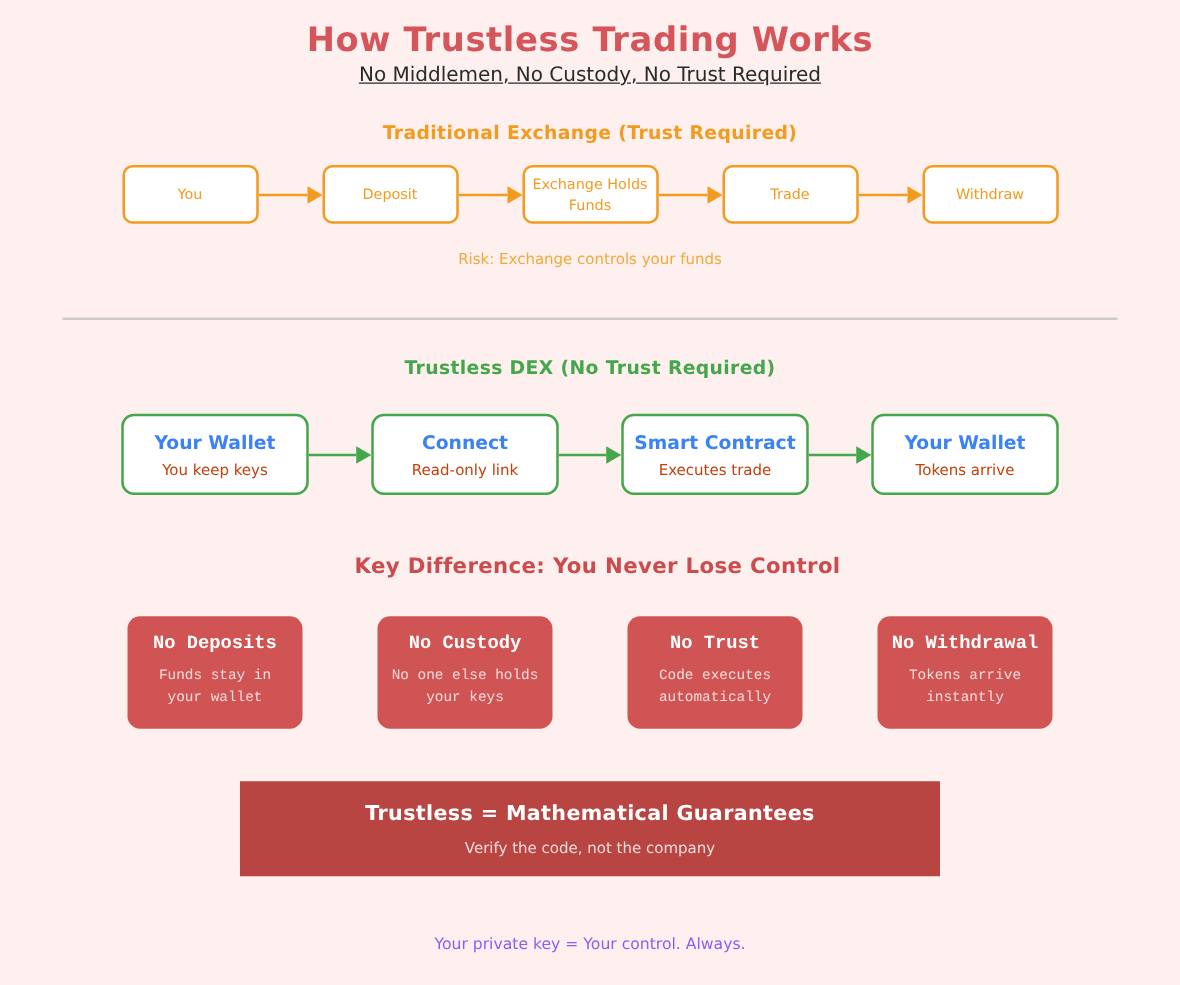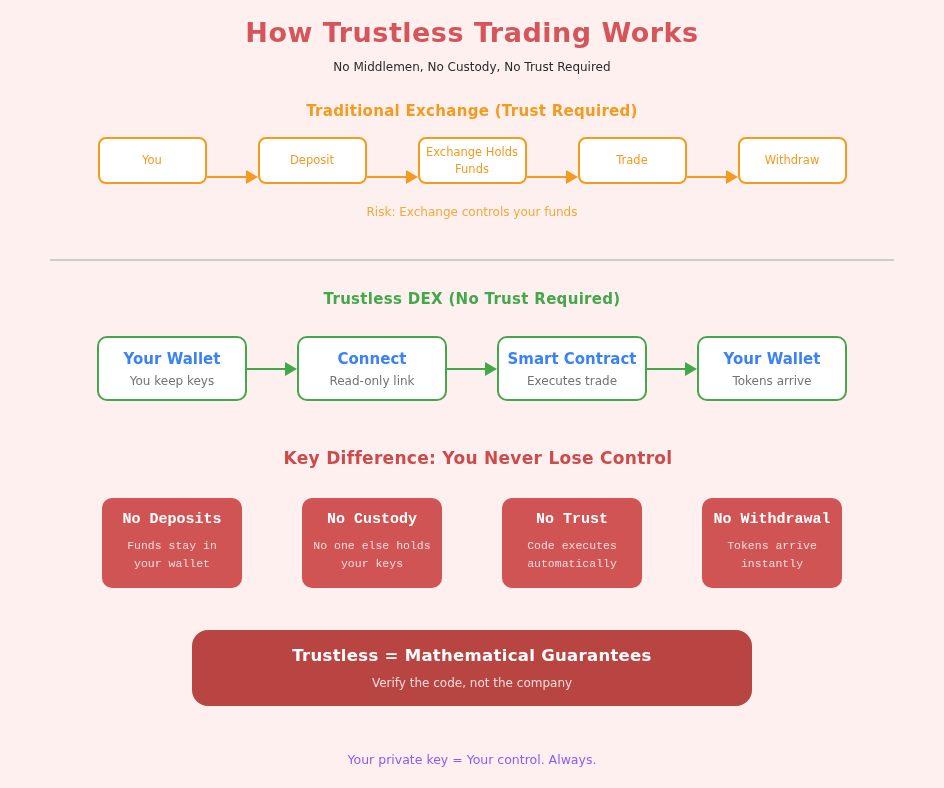"No Middlemen, No Custody, No" .page-subtitle { font-size: 12px -> 16px; margin-top: 10px -> none; text-decoration: none -> underline }
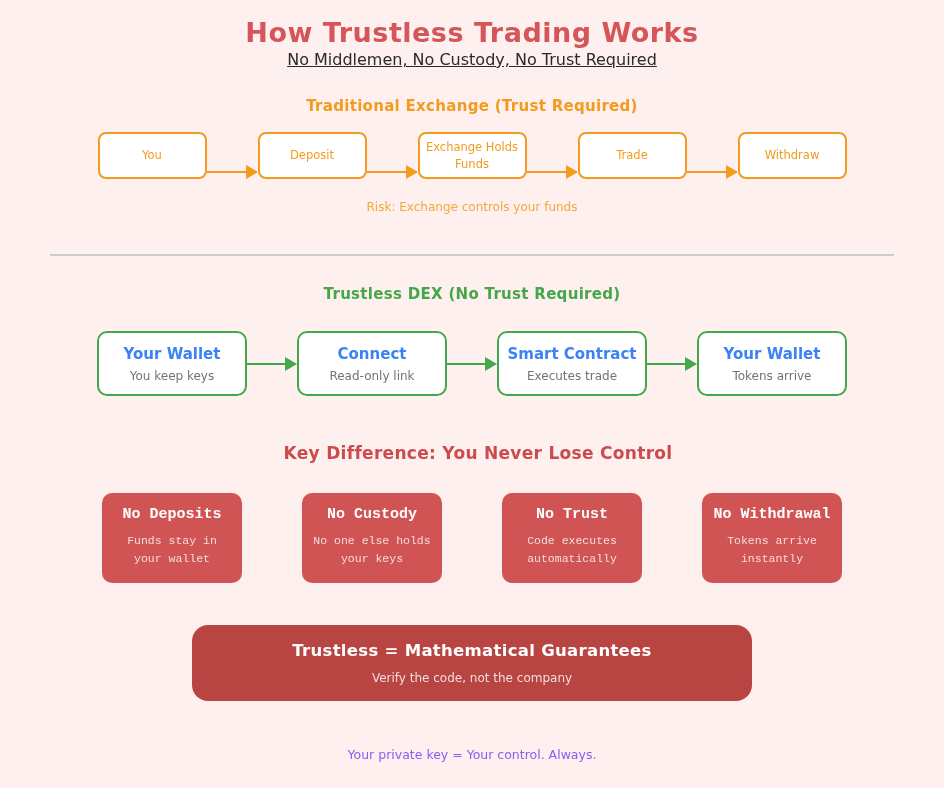"You" .flow-row-traditional { align-items: flex-end -> none }
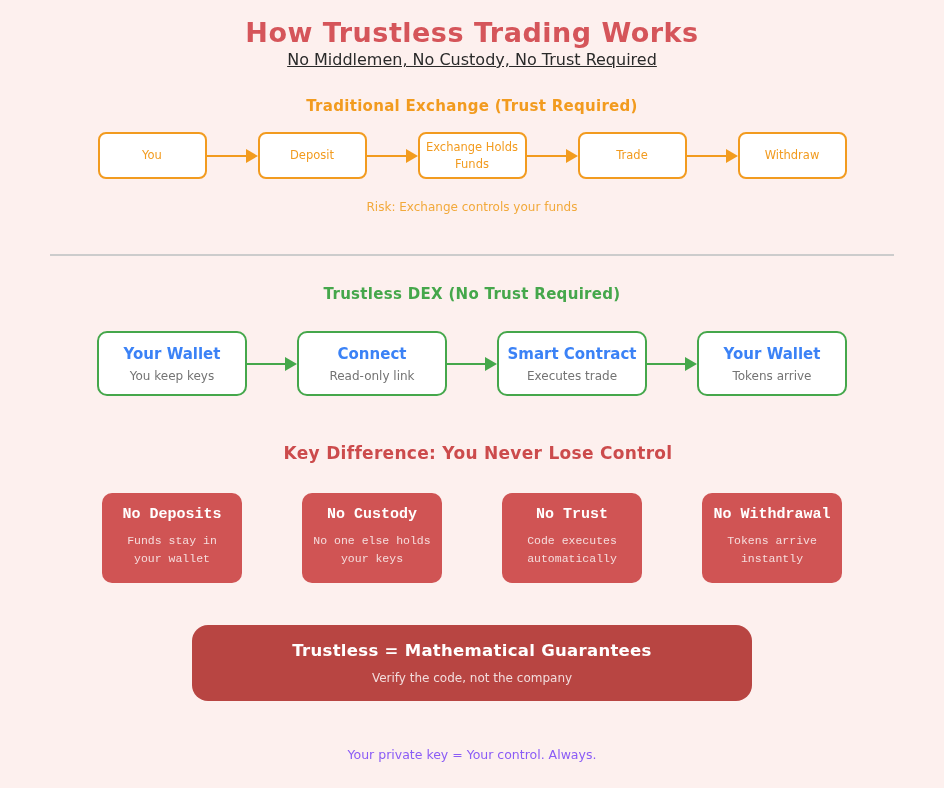"You keep keys" .flow-box-g .step-subtitle { color: #737373 -> #c2410c }
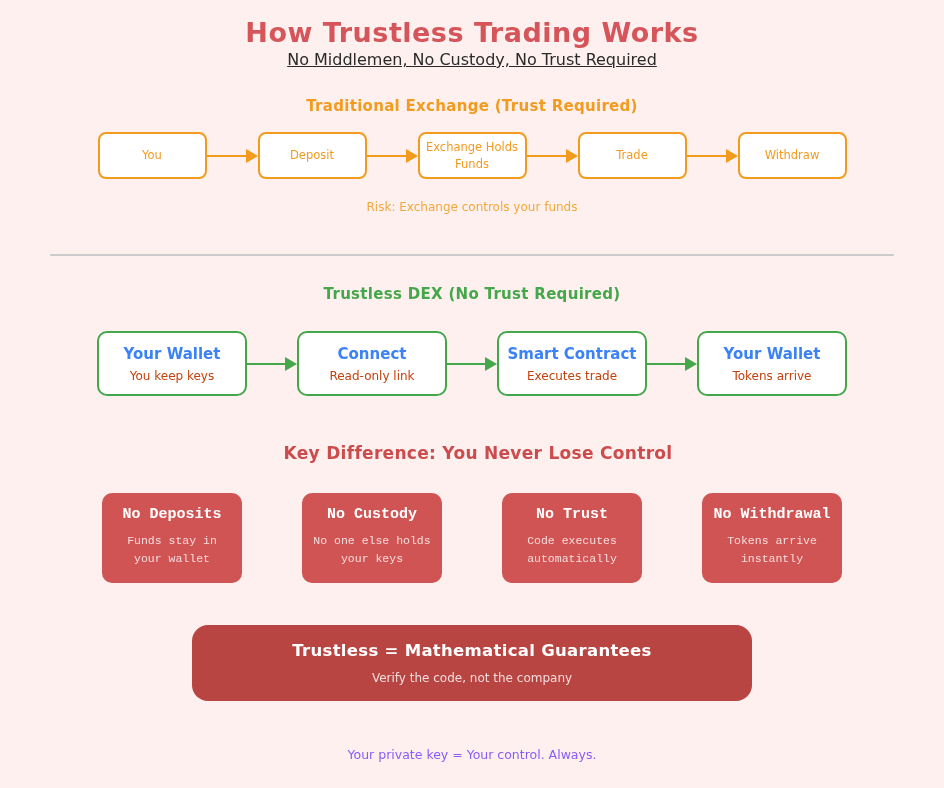"Trustless = Mathematical Guarantees" .summary-banner { border-radius: 16px -> 0 }
